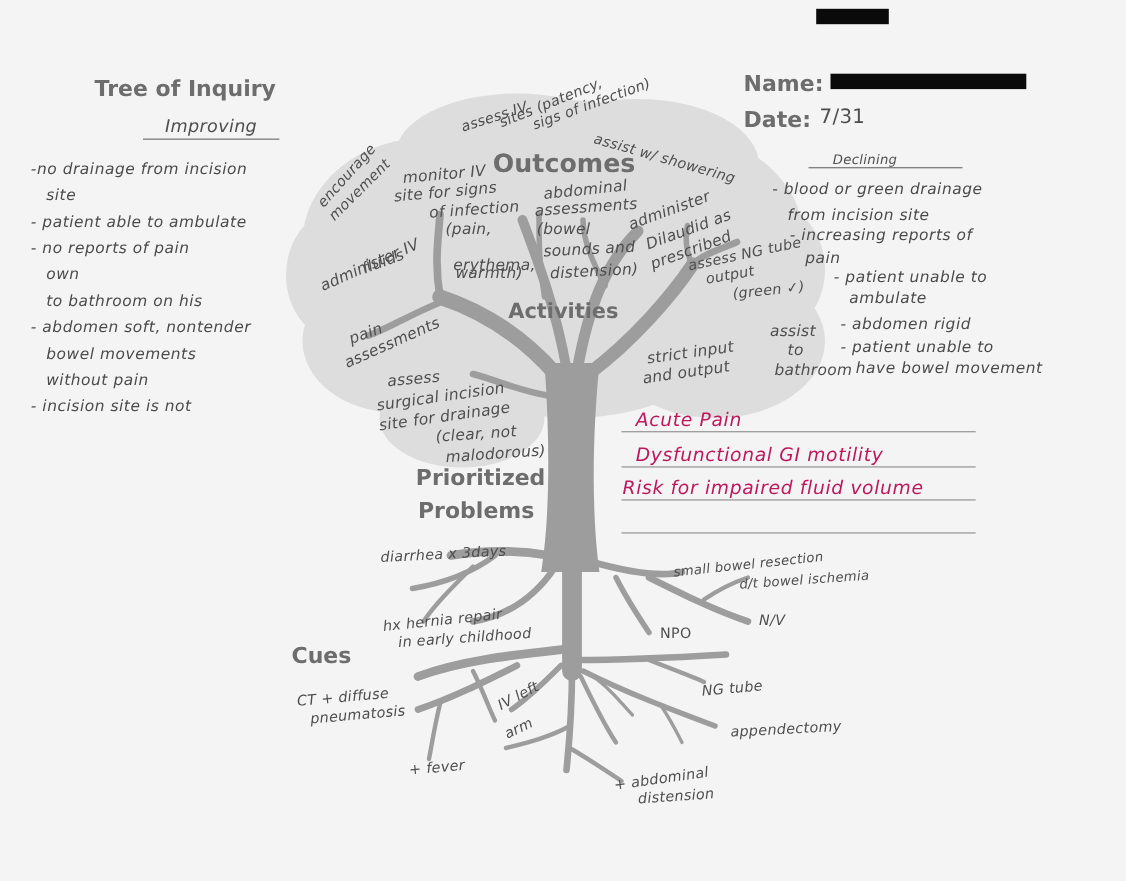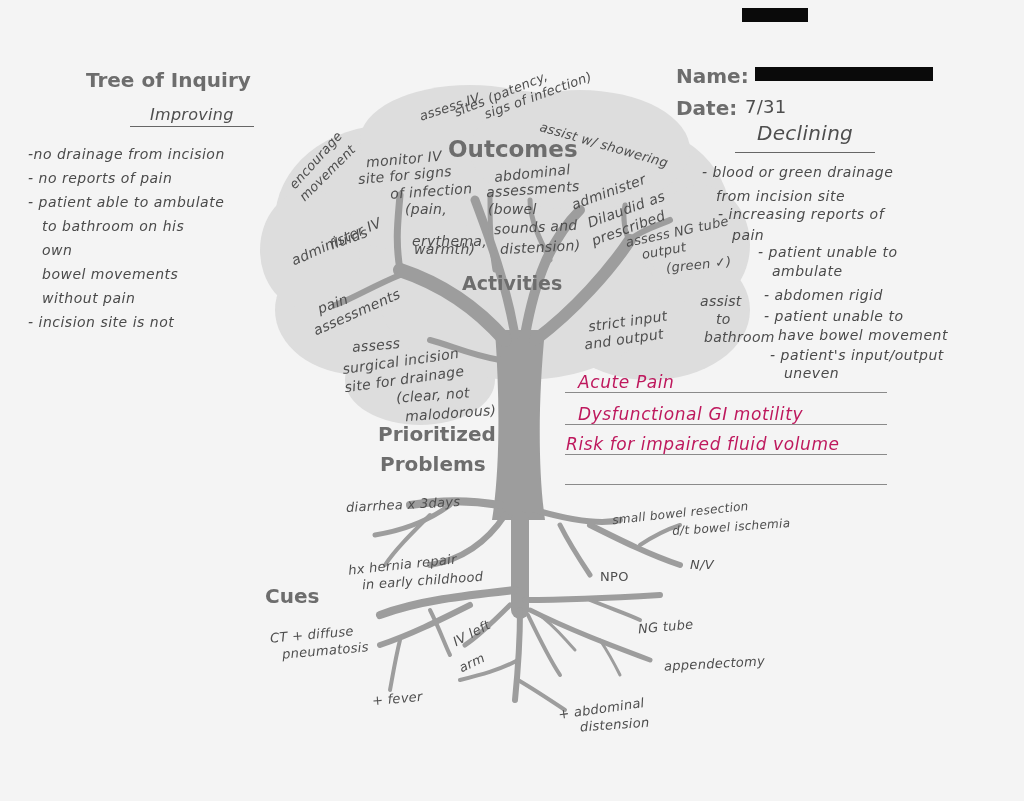"Declining" div.hand { font-size: 20px -> 12px; top: 124px -> 136px }
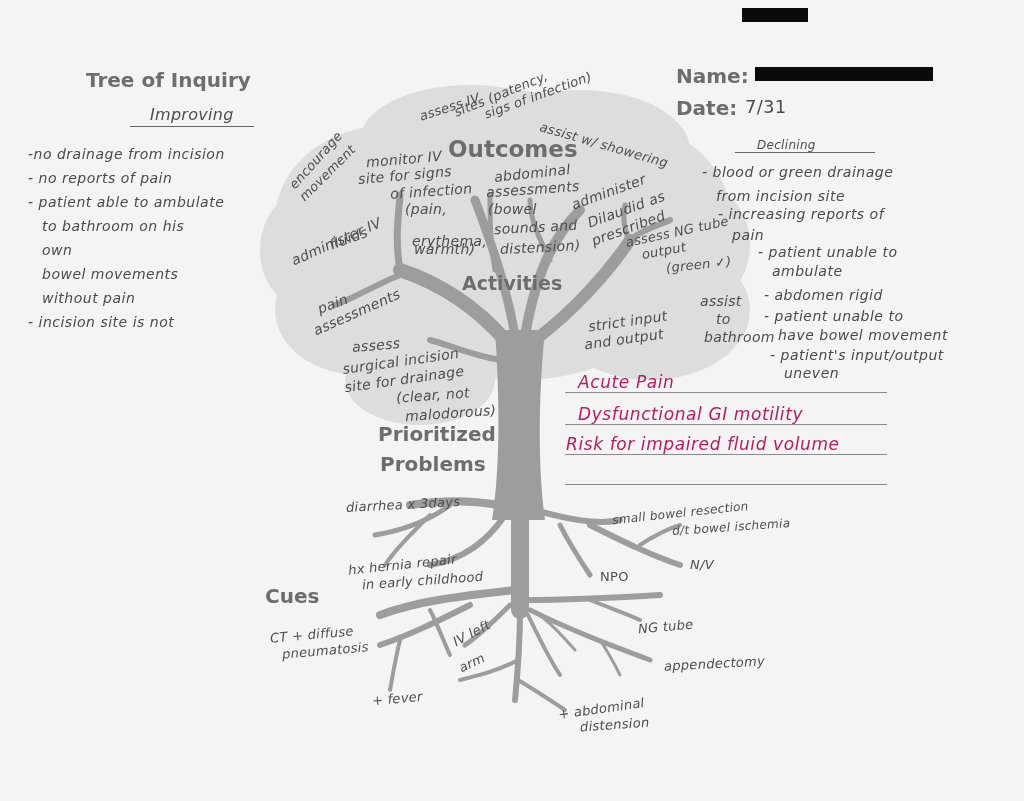"site" div.item { html: none -> <div>site</div> }
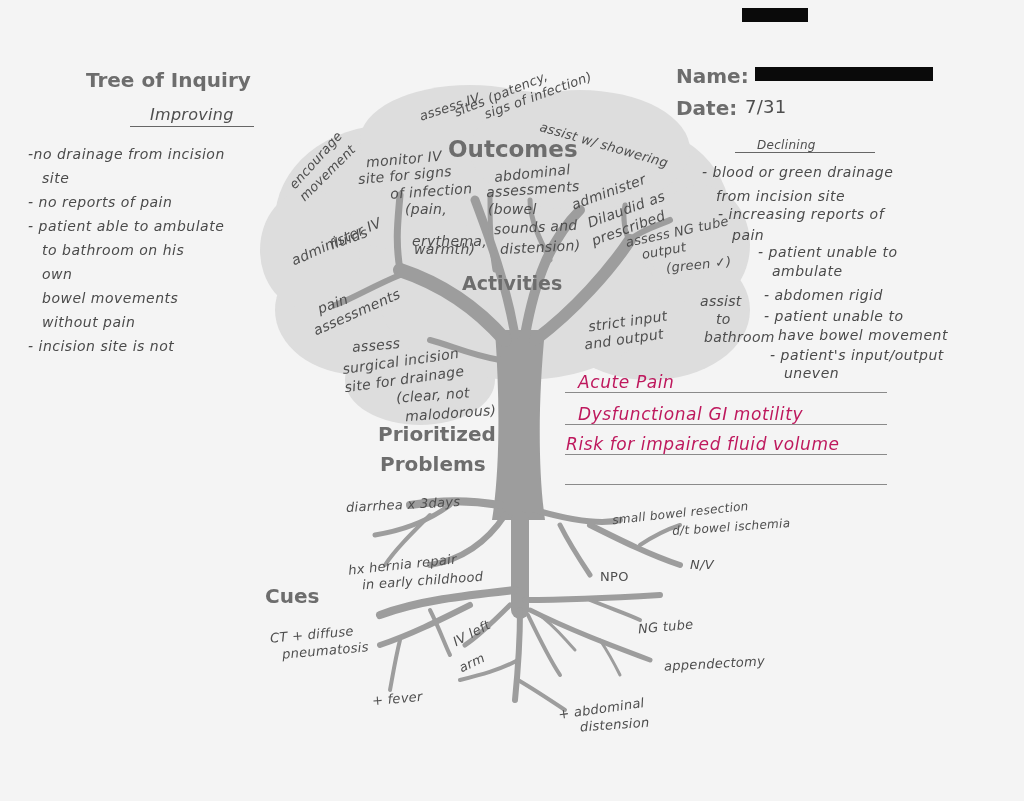"- no reports of pain" div.item { order: before "- patient able to ambulate" -> after "- patient able to ambulate" }
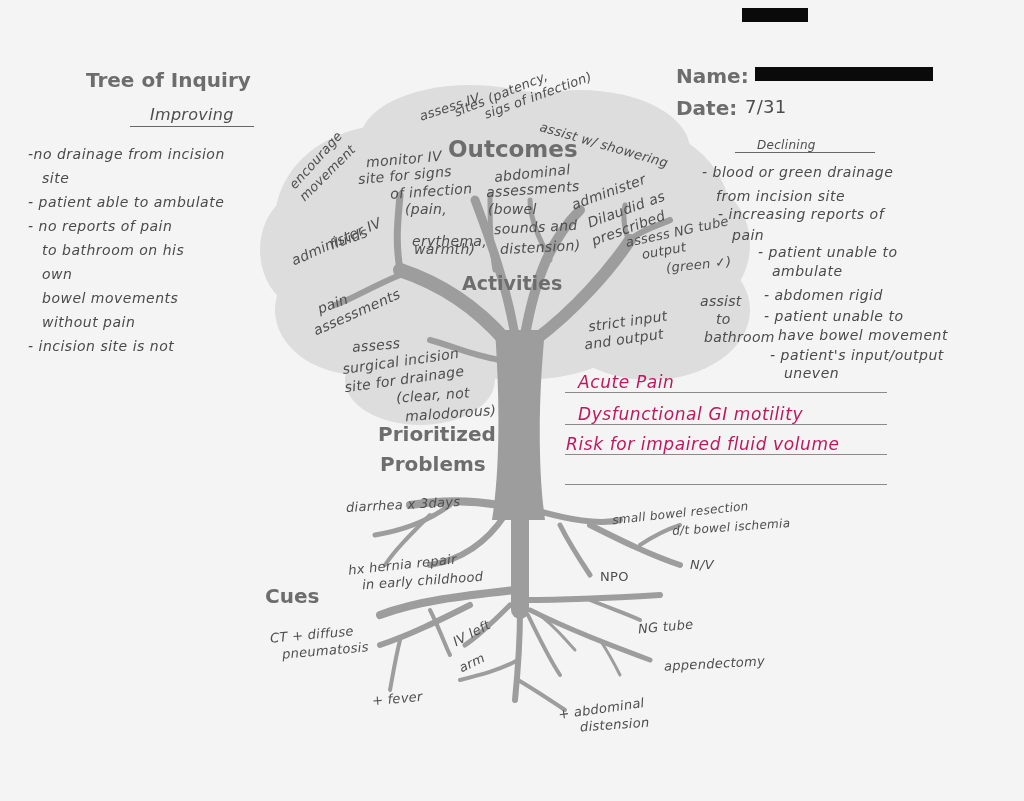"to bathroom on his" div.item { order: before "own" -> after "own" }
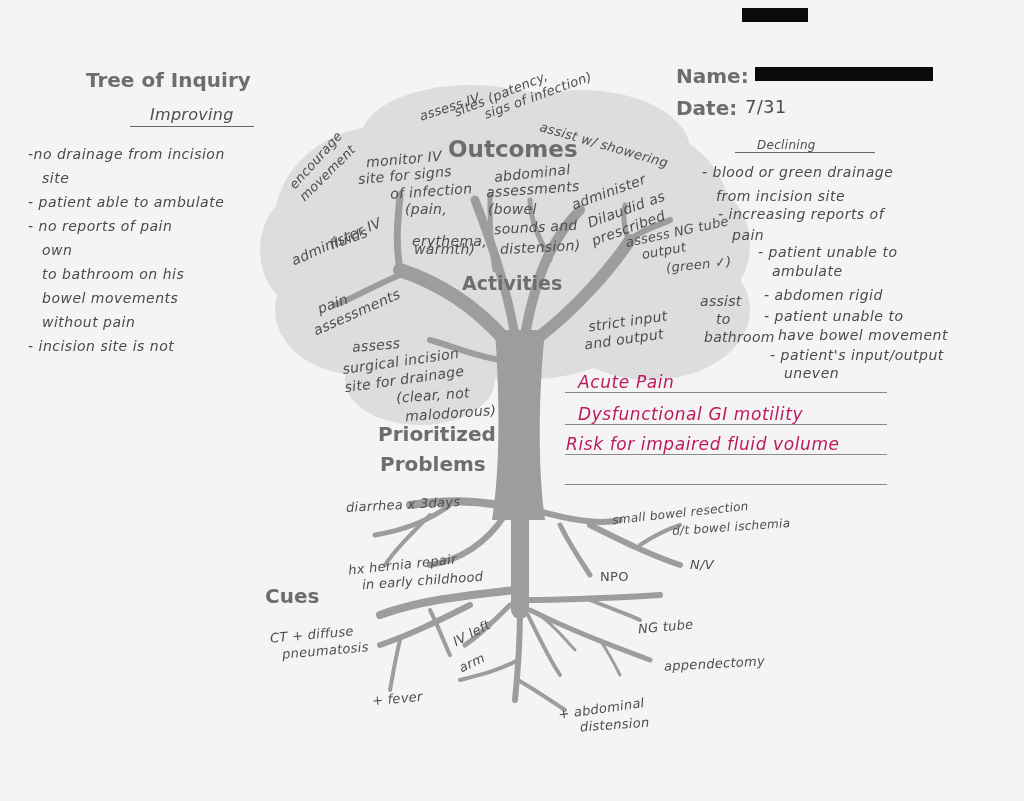"- abdomen soft, nontender" div.item { html: none -> <div>- abdomen soft, nontender</div> }
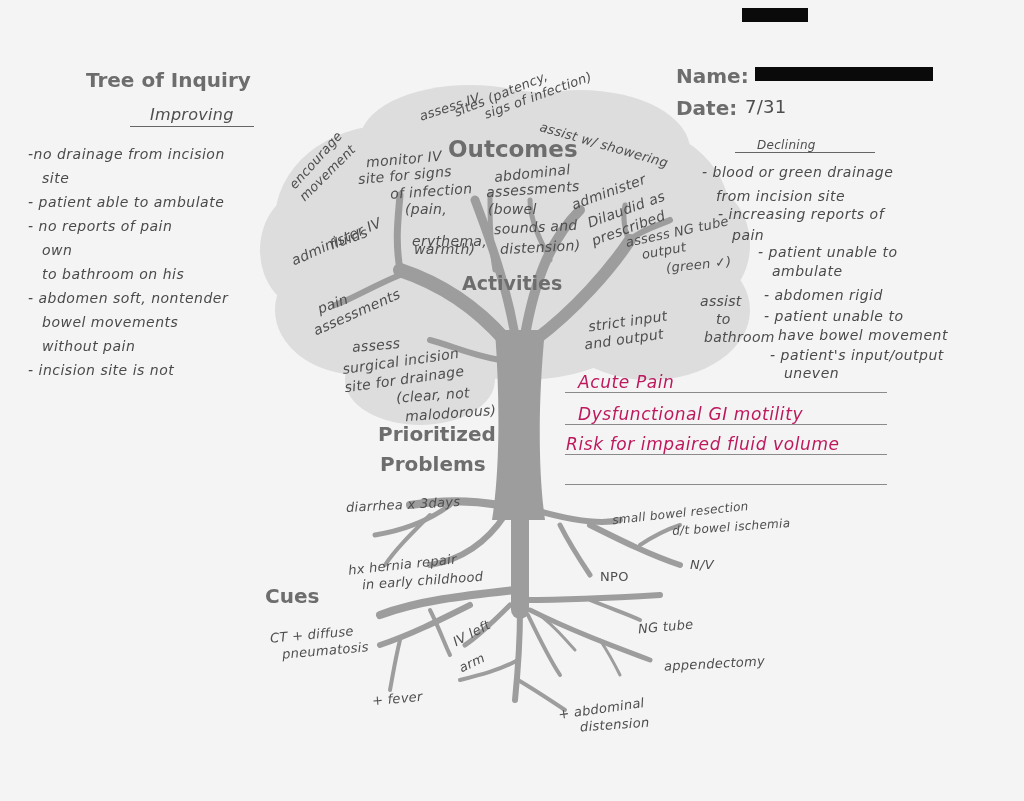"- patient's input/output" div.list { html: <div> <div>- patient's input/output</div> <div>uneven</div> </div> -> none }
